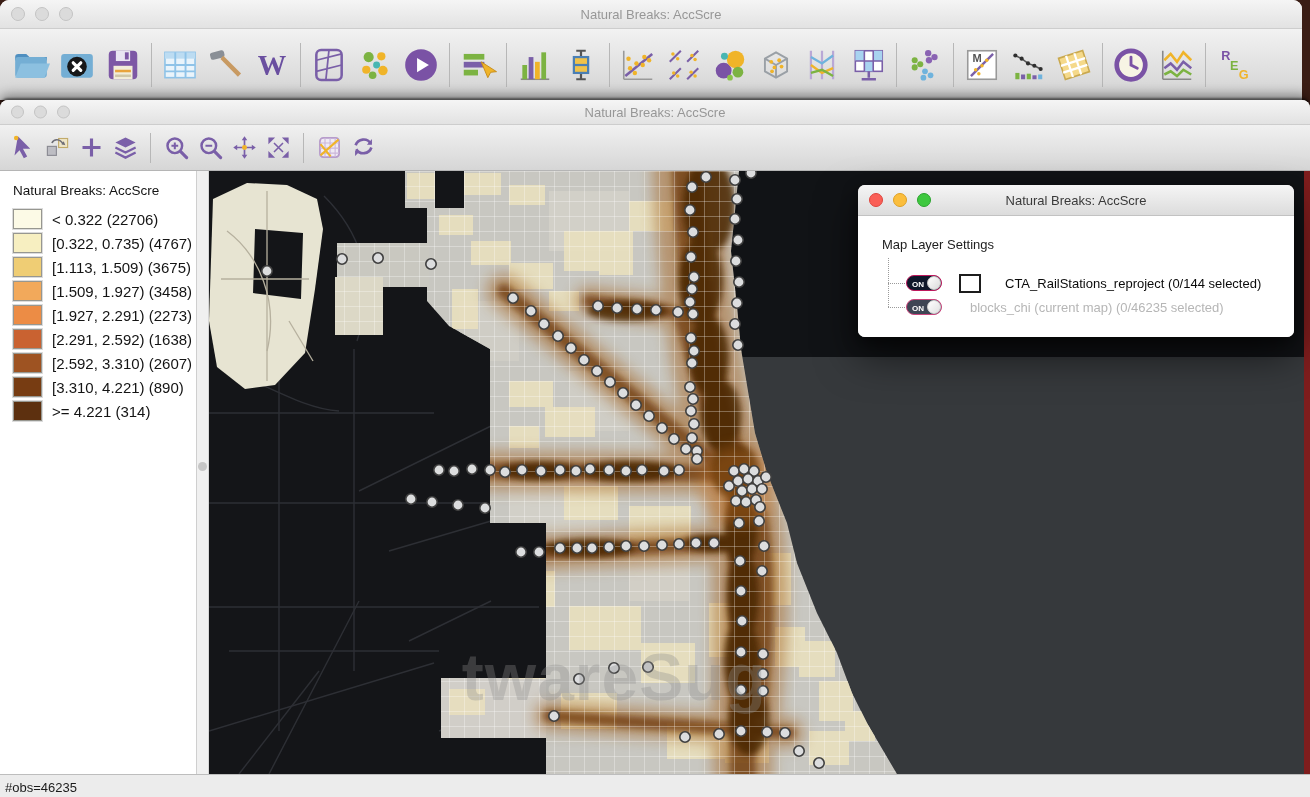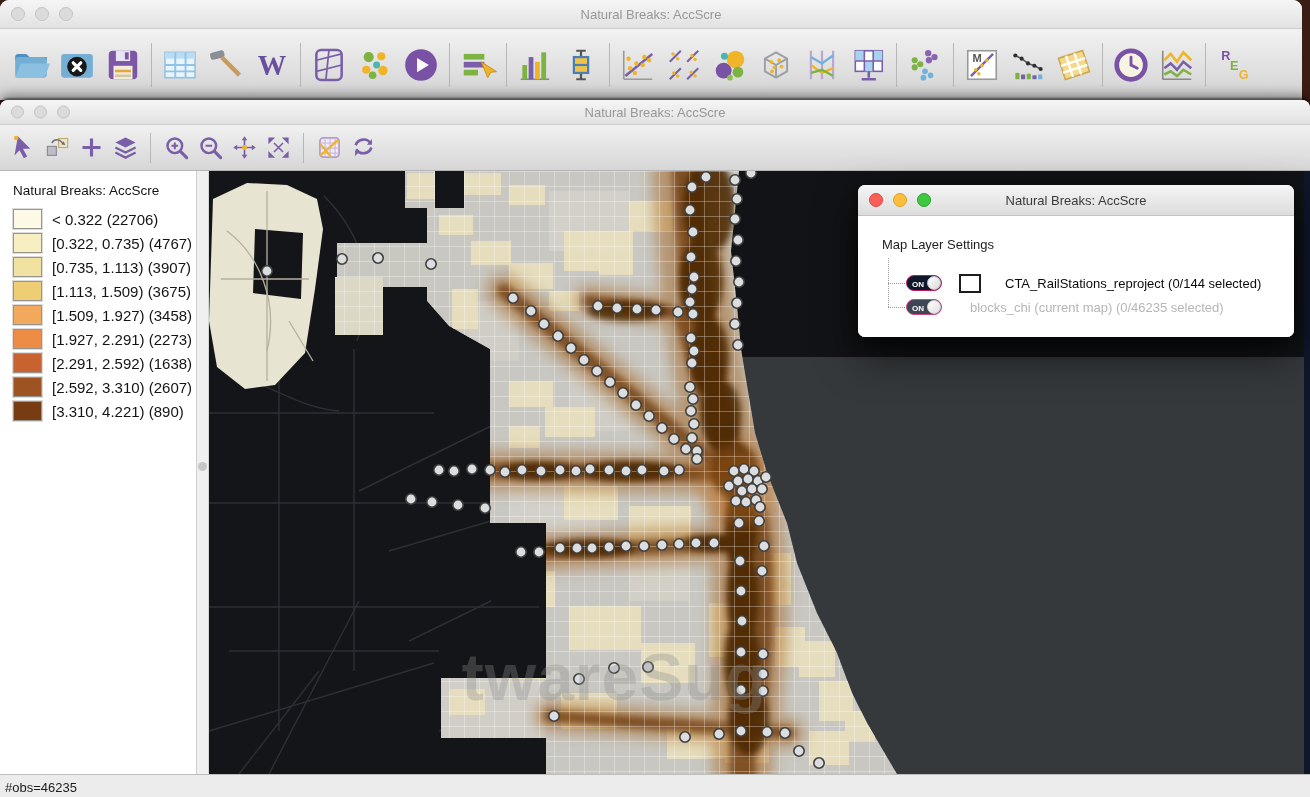"[0.735, 1.113) (3907)" div.legend-row { html: <div> <span></span> <span>[0.735, 1.113) (3907)</span> </div> -> none }
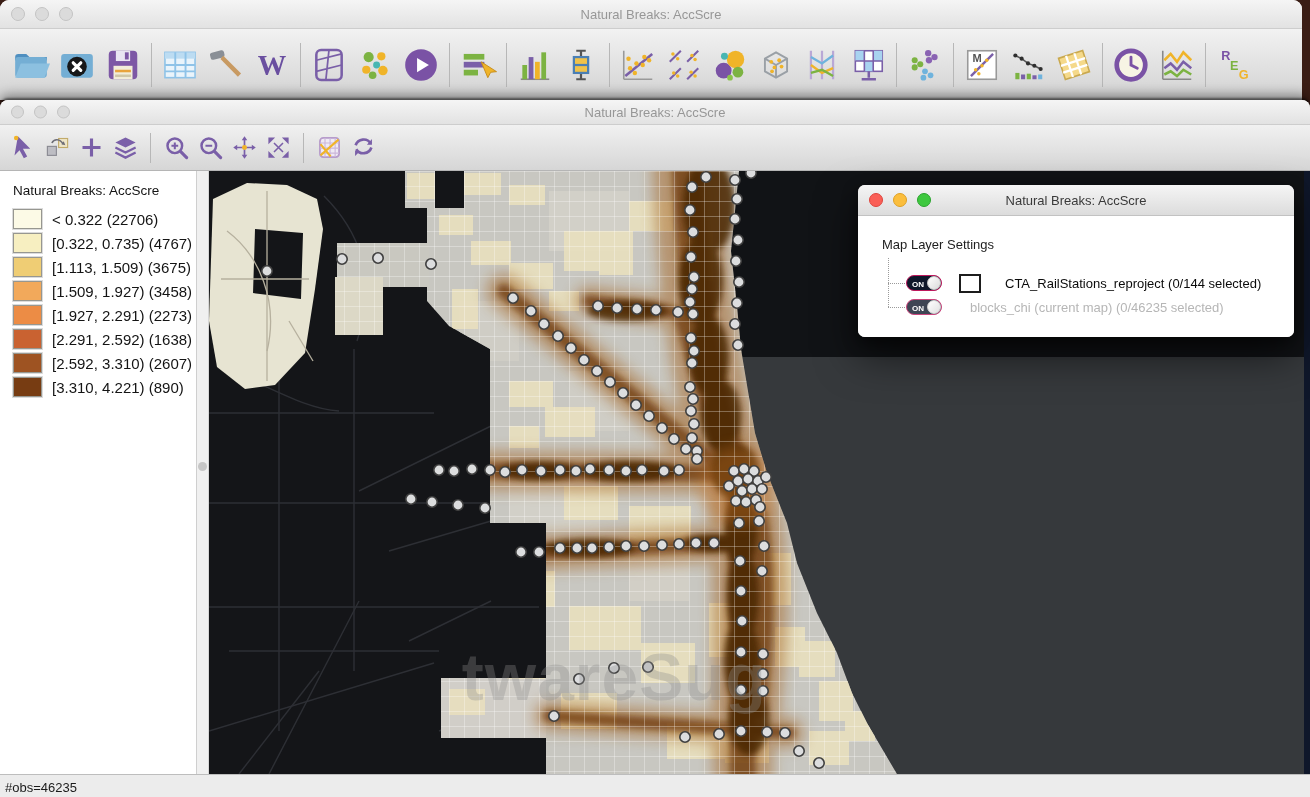">= 4.221 (314)" div.legend-row { html: none -> <div> <span></span> <span>&gt;= 4.221 (314)</span> </div> }
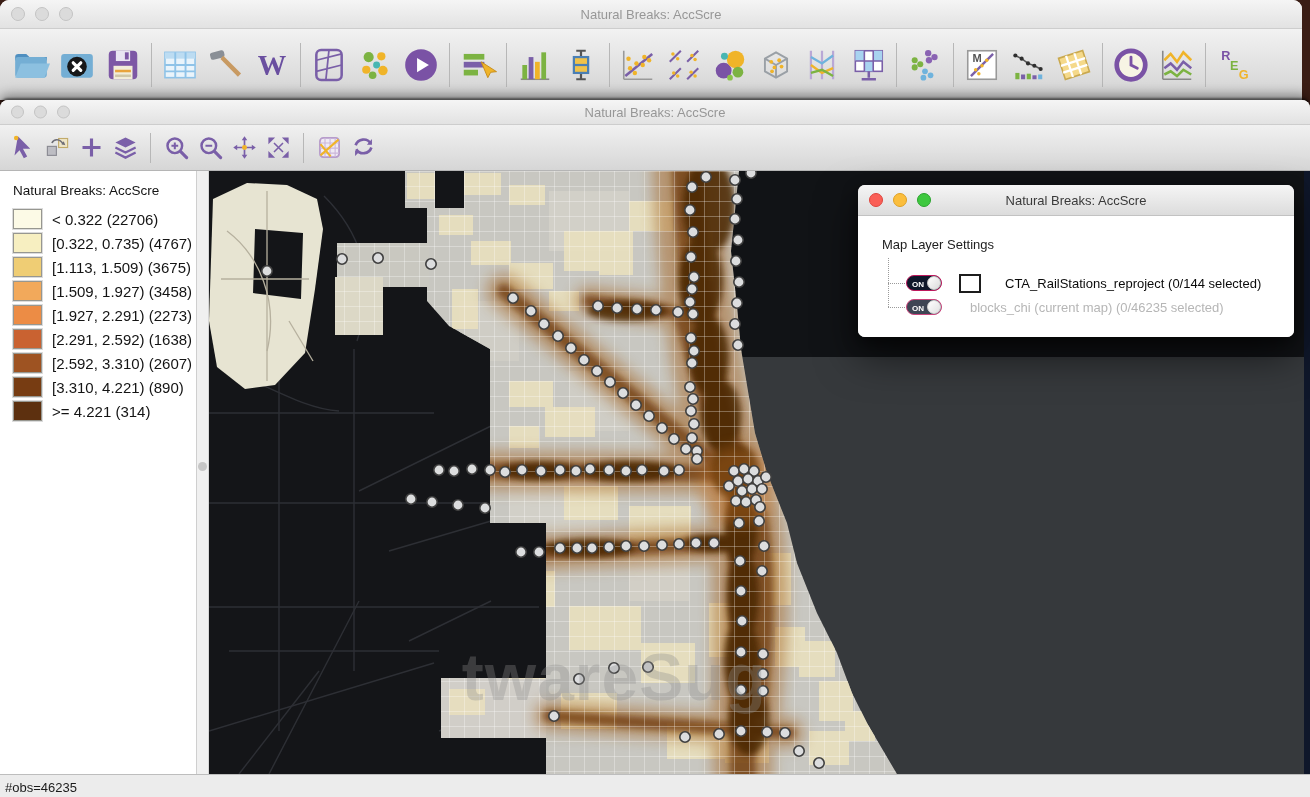"twareSug" #map-area { background: #0f172a -> #7f1d1d }
